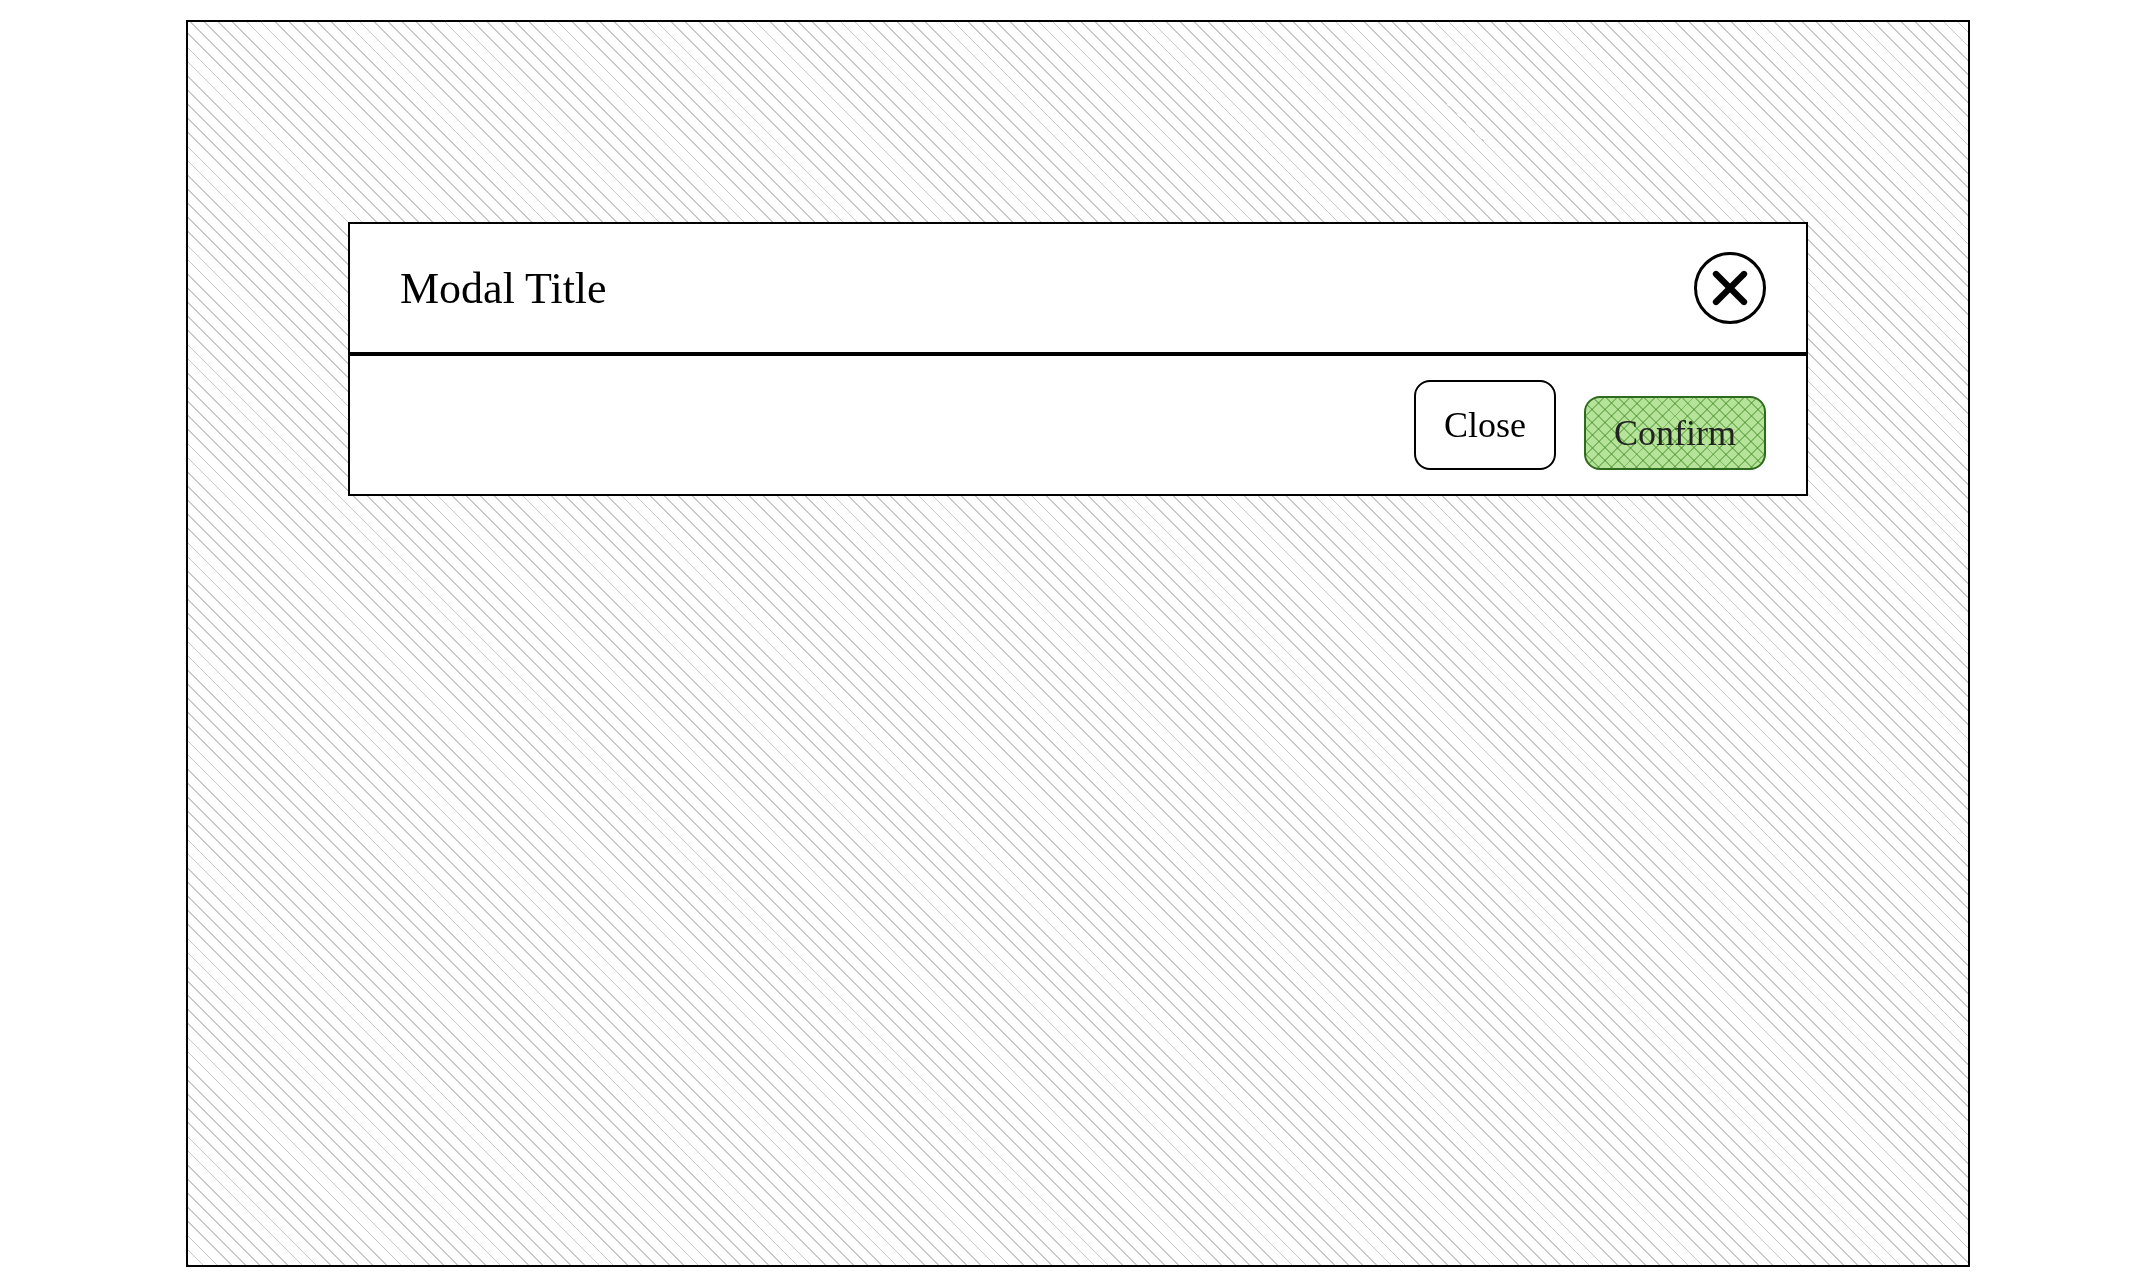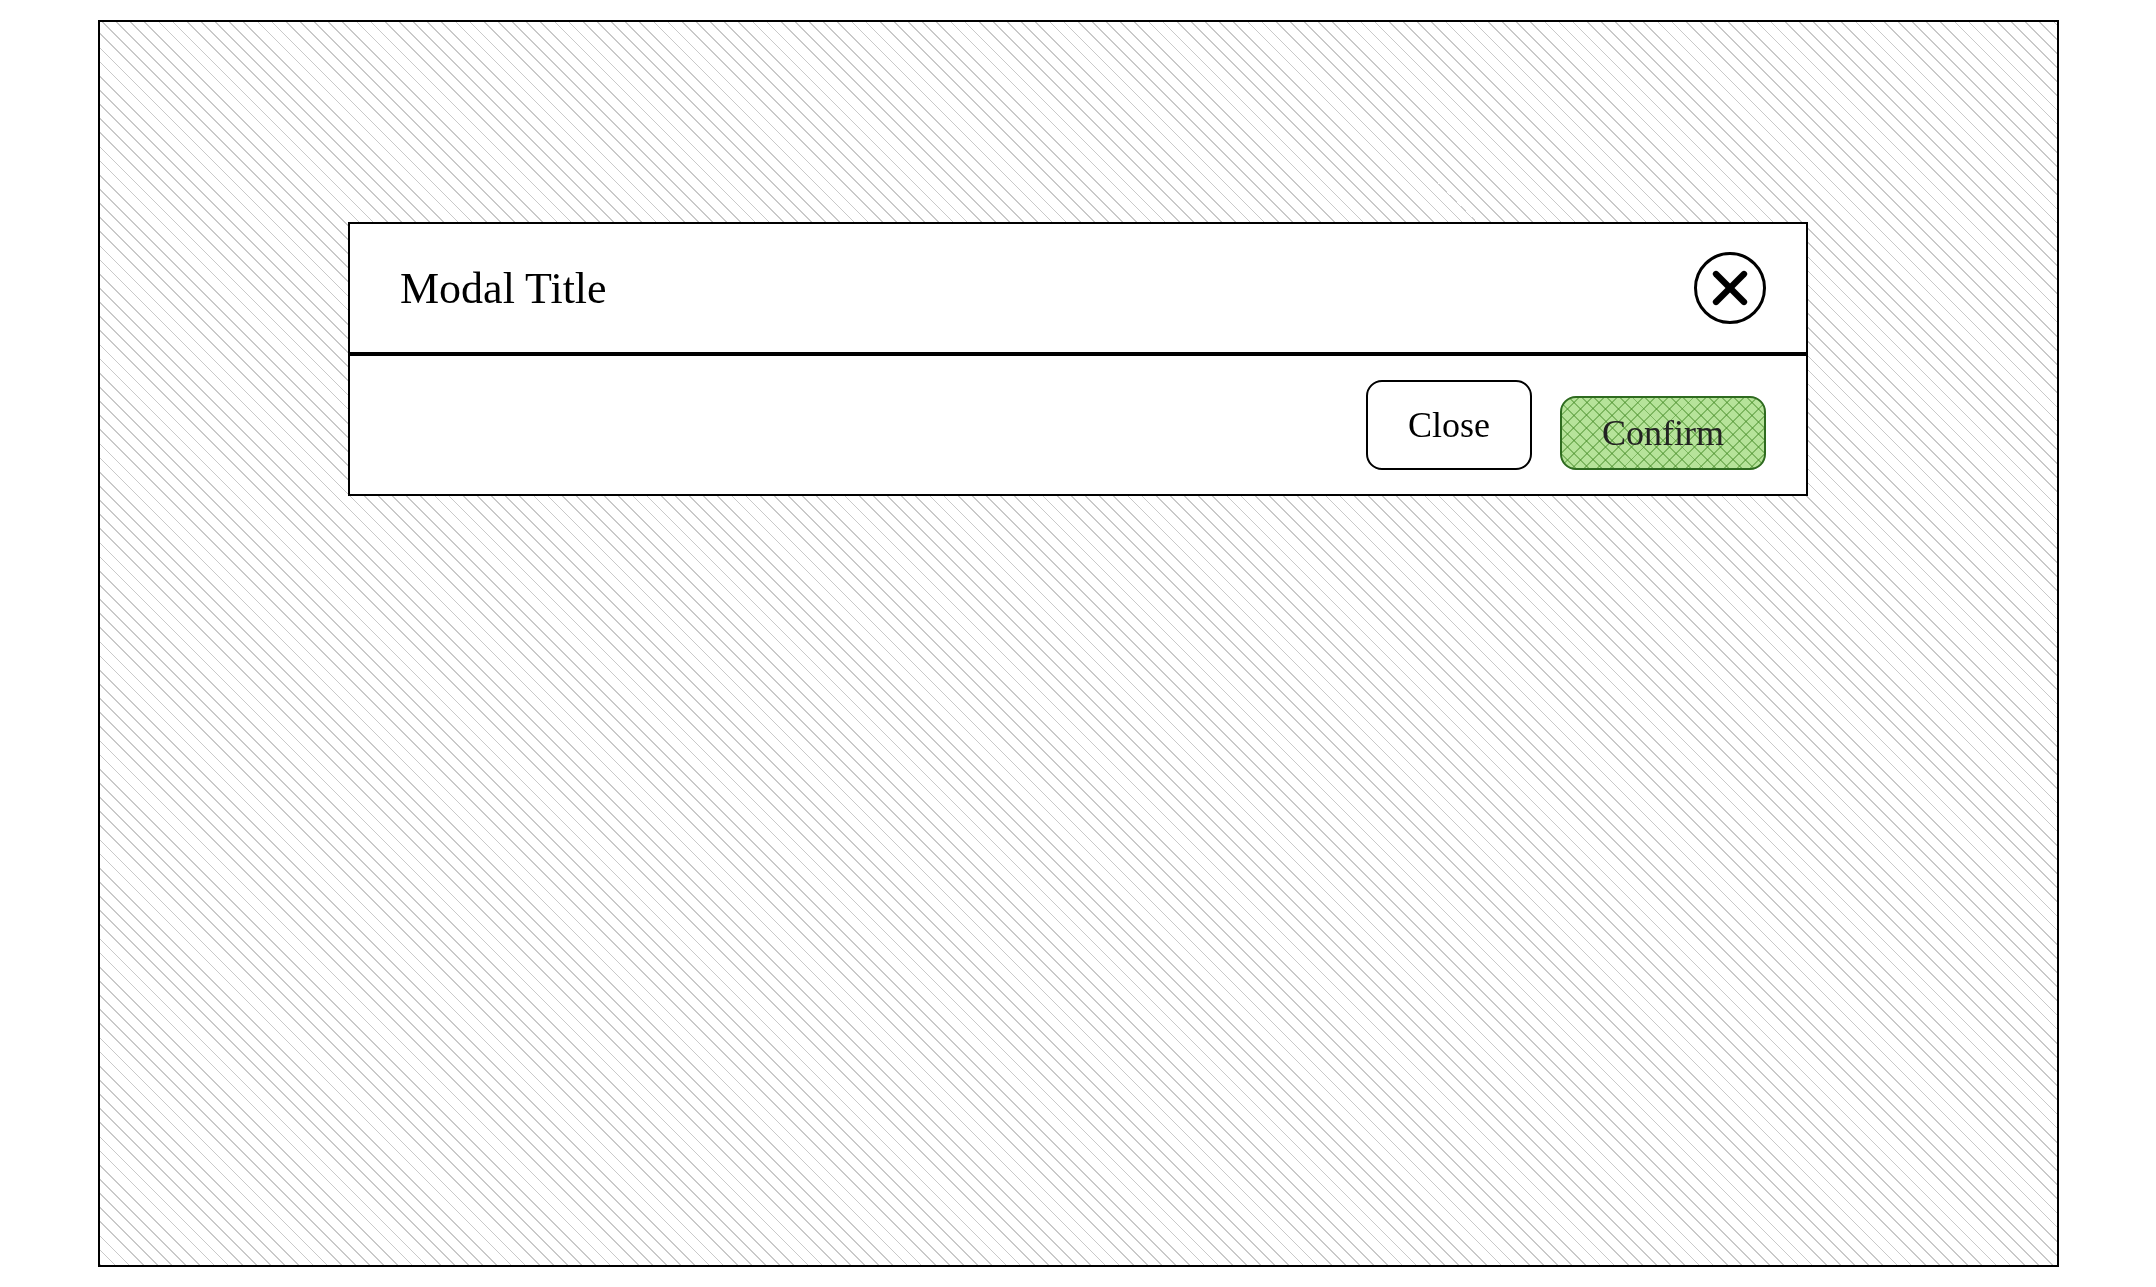"Modal Title" .canvas-frame { width: 1961px -> 1784px }
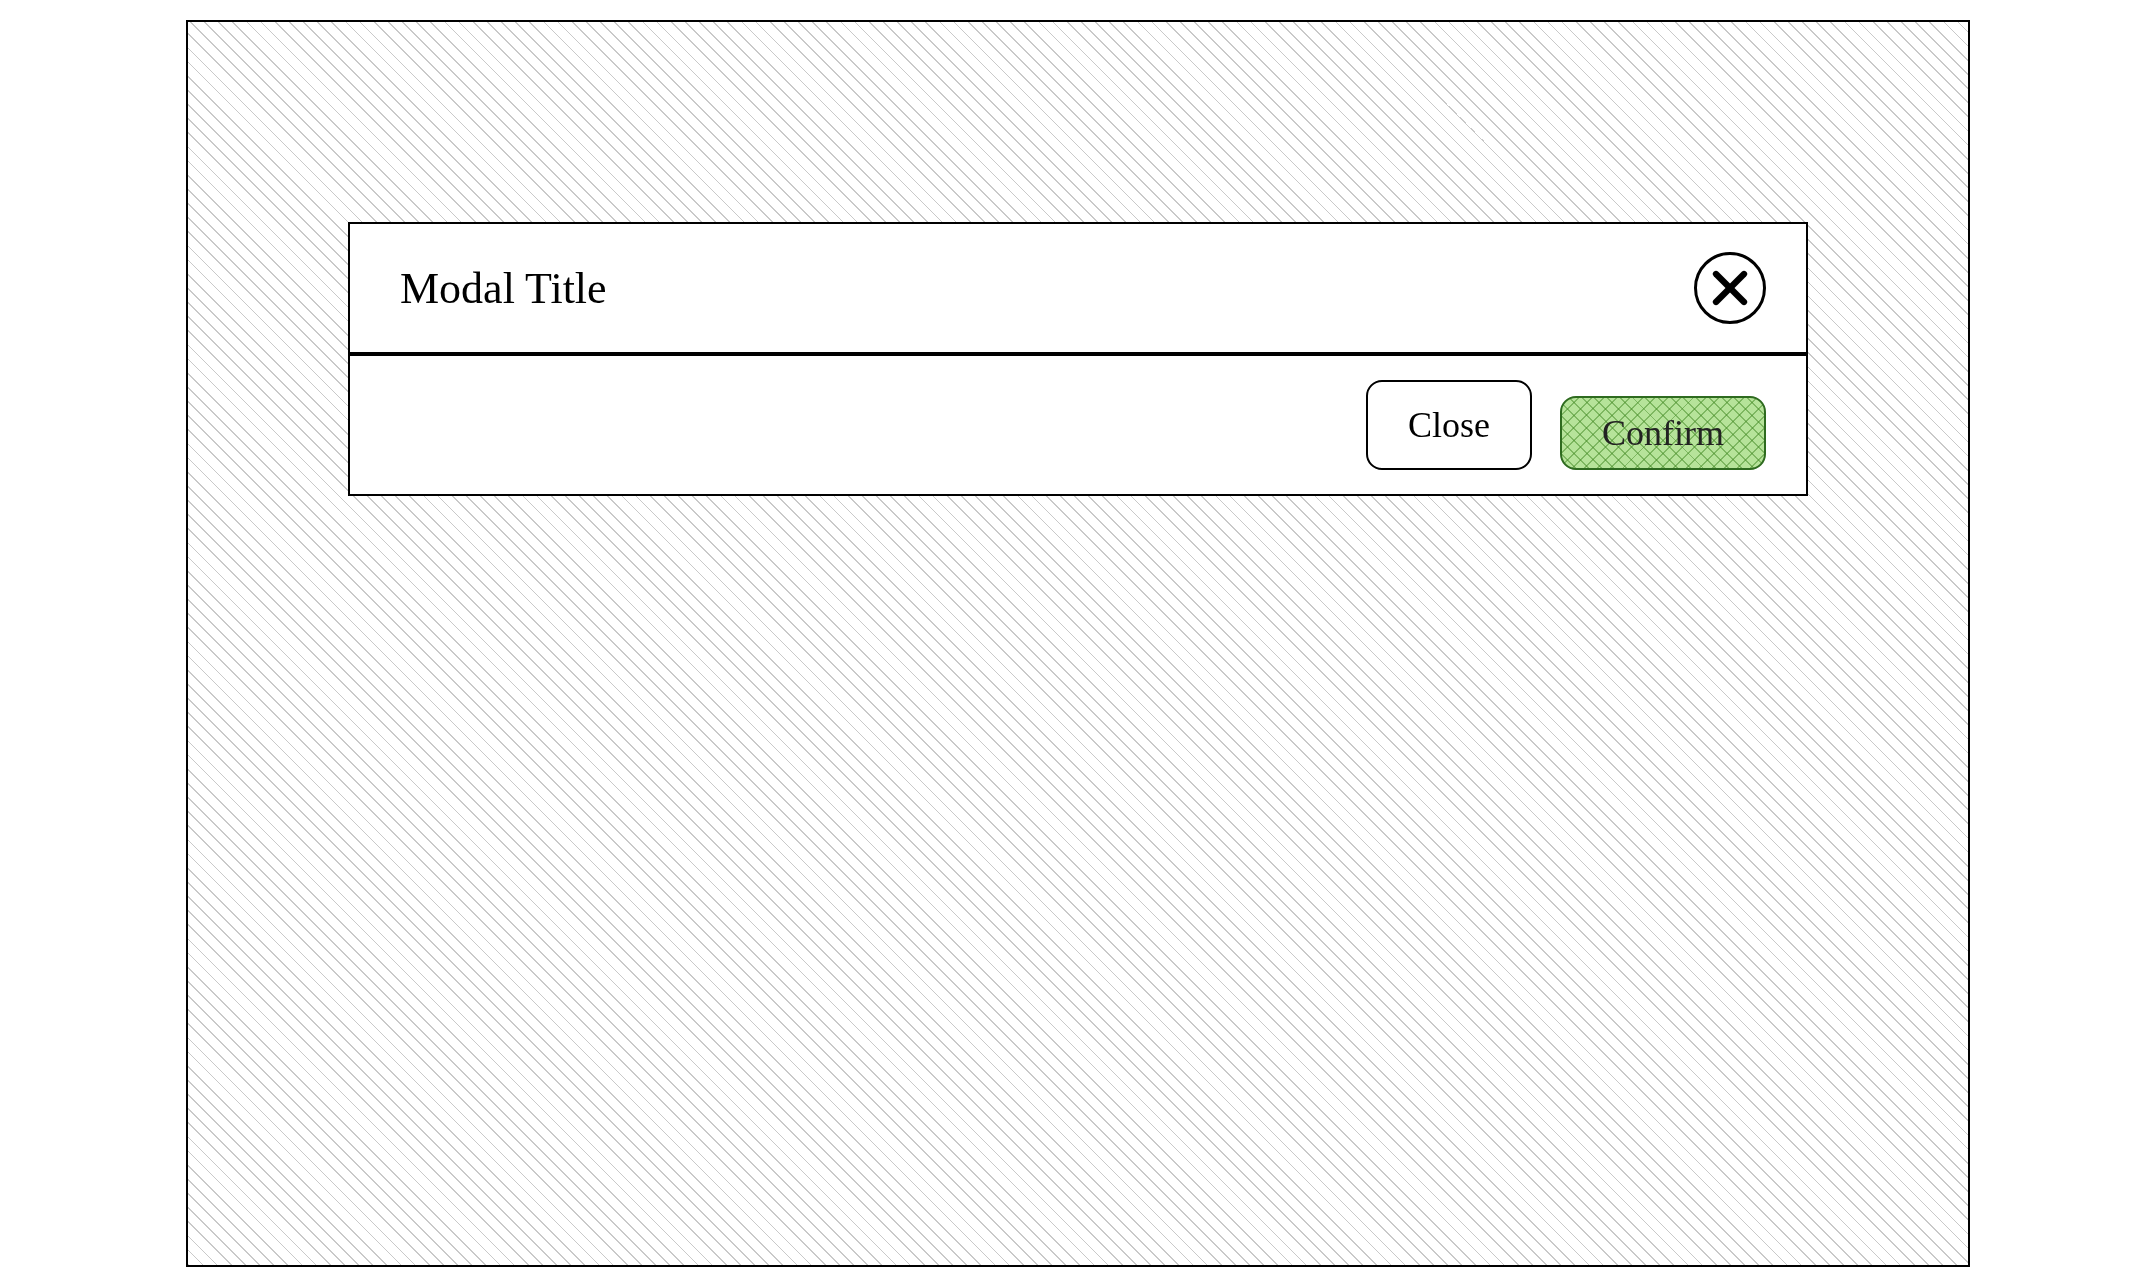"Close" .btn { padding: 14px 40px -> 14px 28px }
